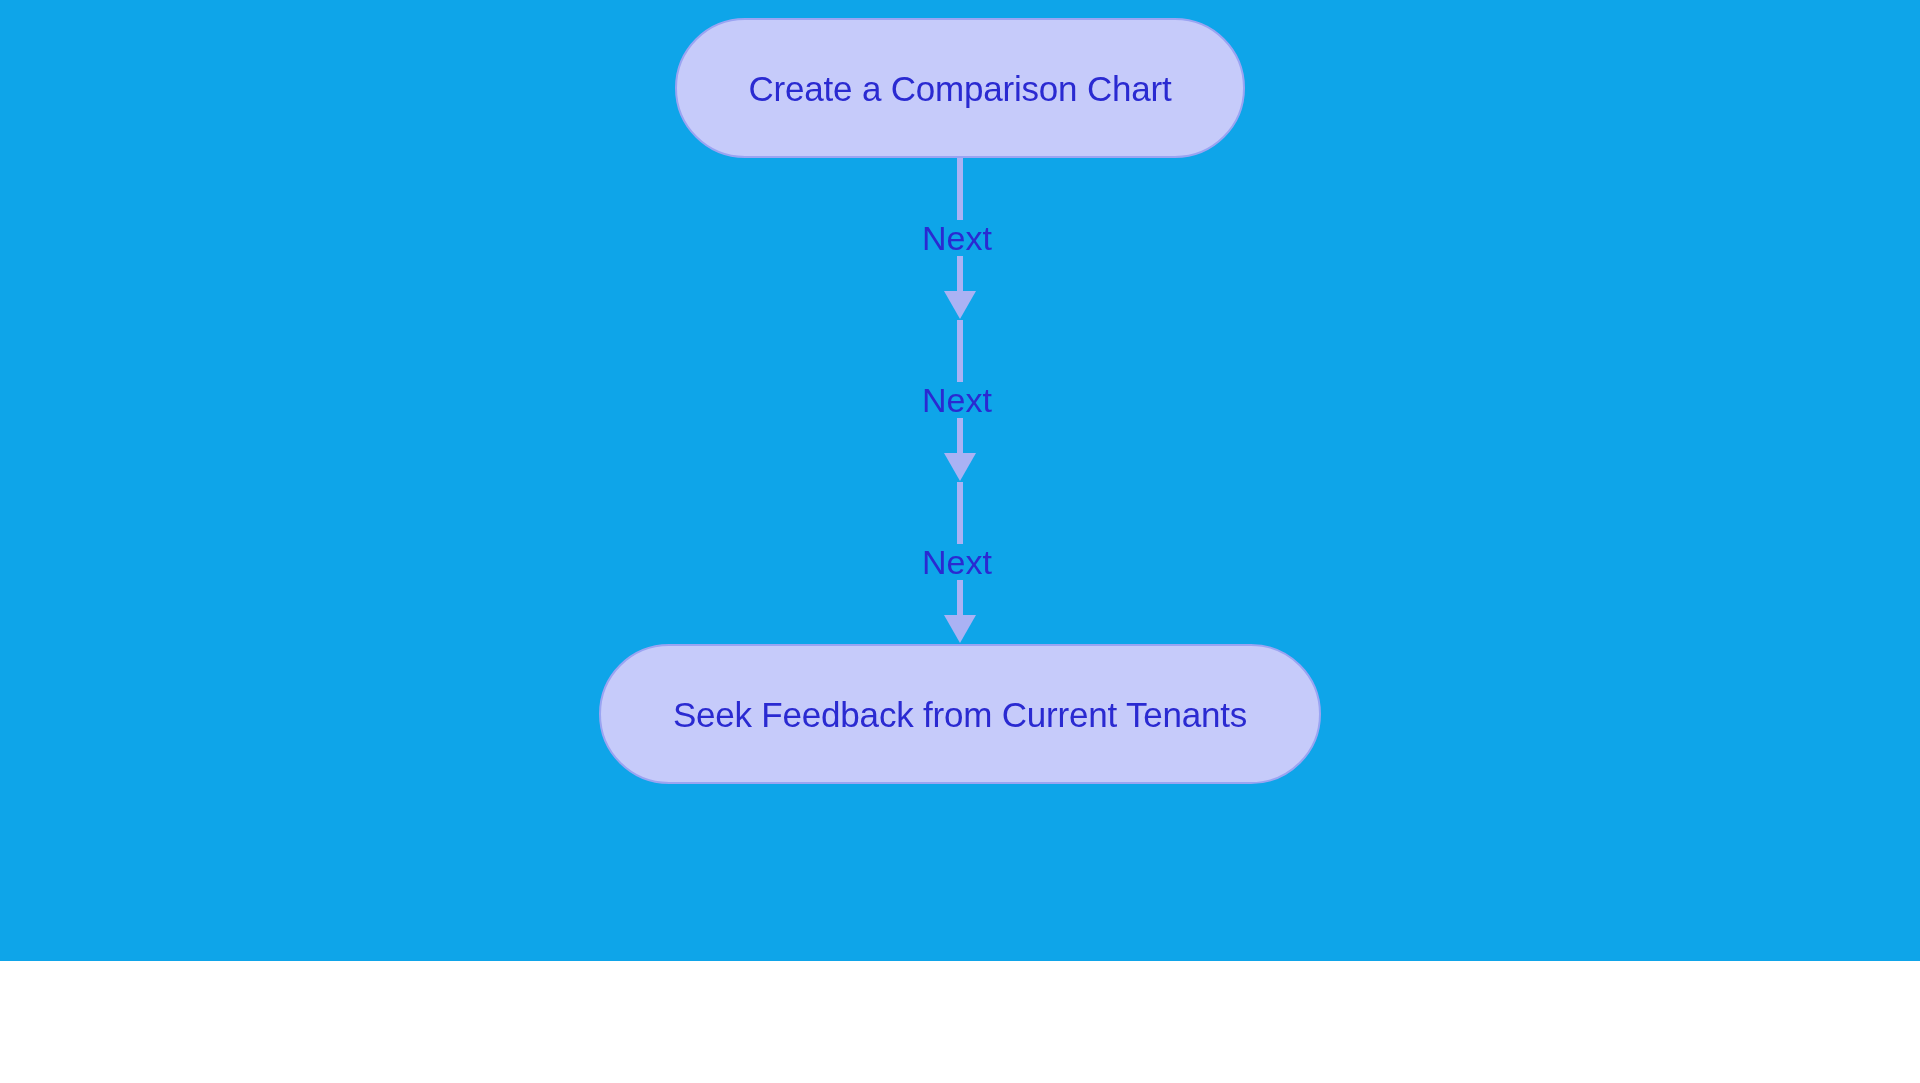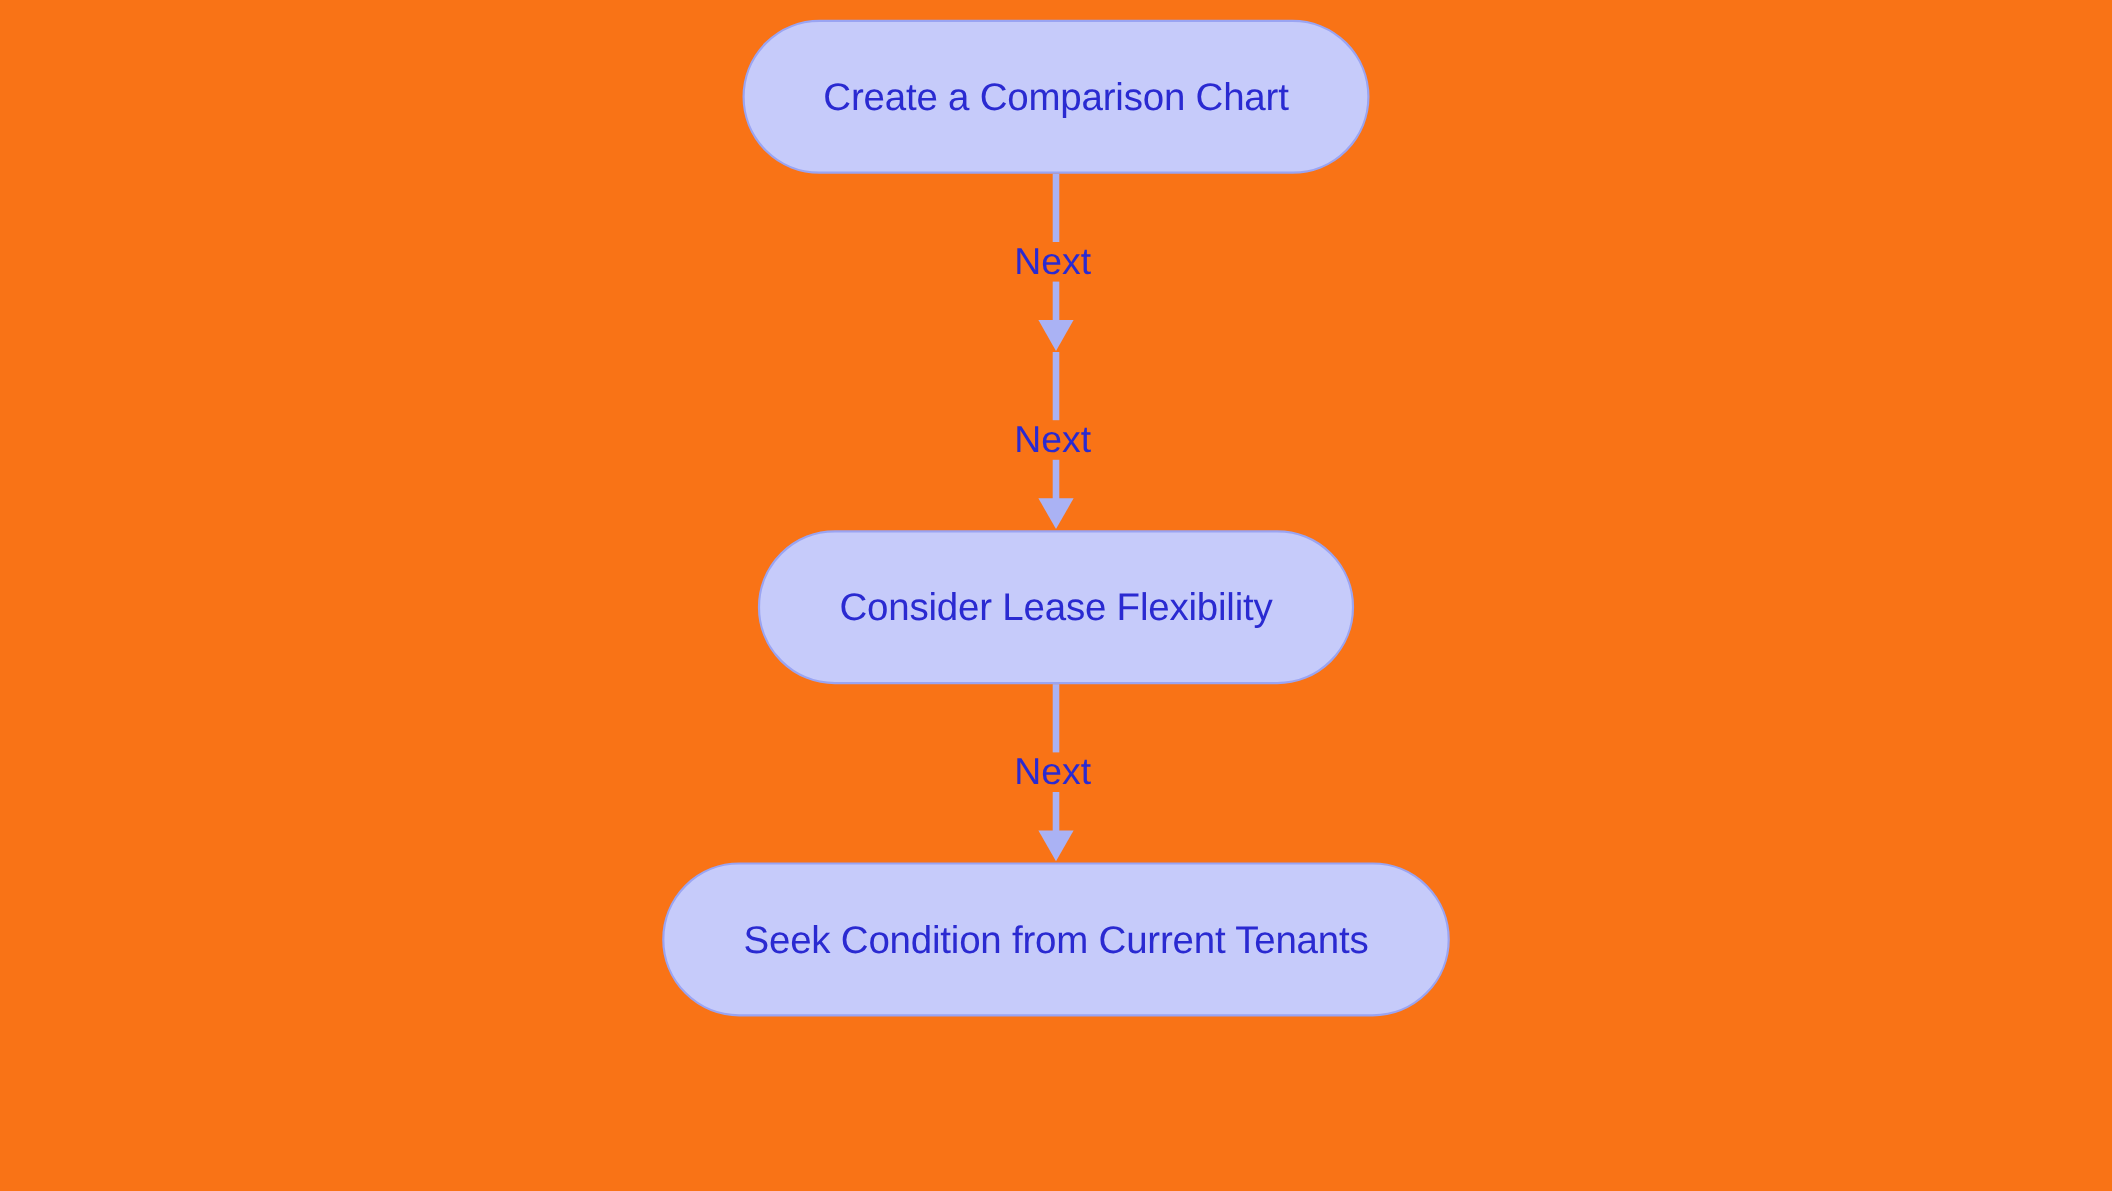"Create a Comparison Chart" #flowchart-canvas { background: #f97316 -> #0ea5e9; height: 1083px -> 961px }
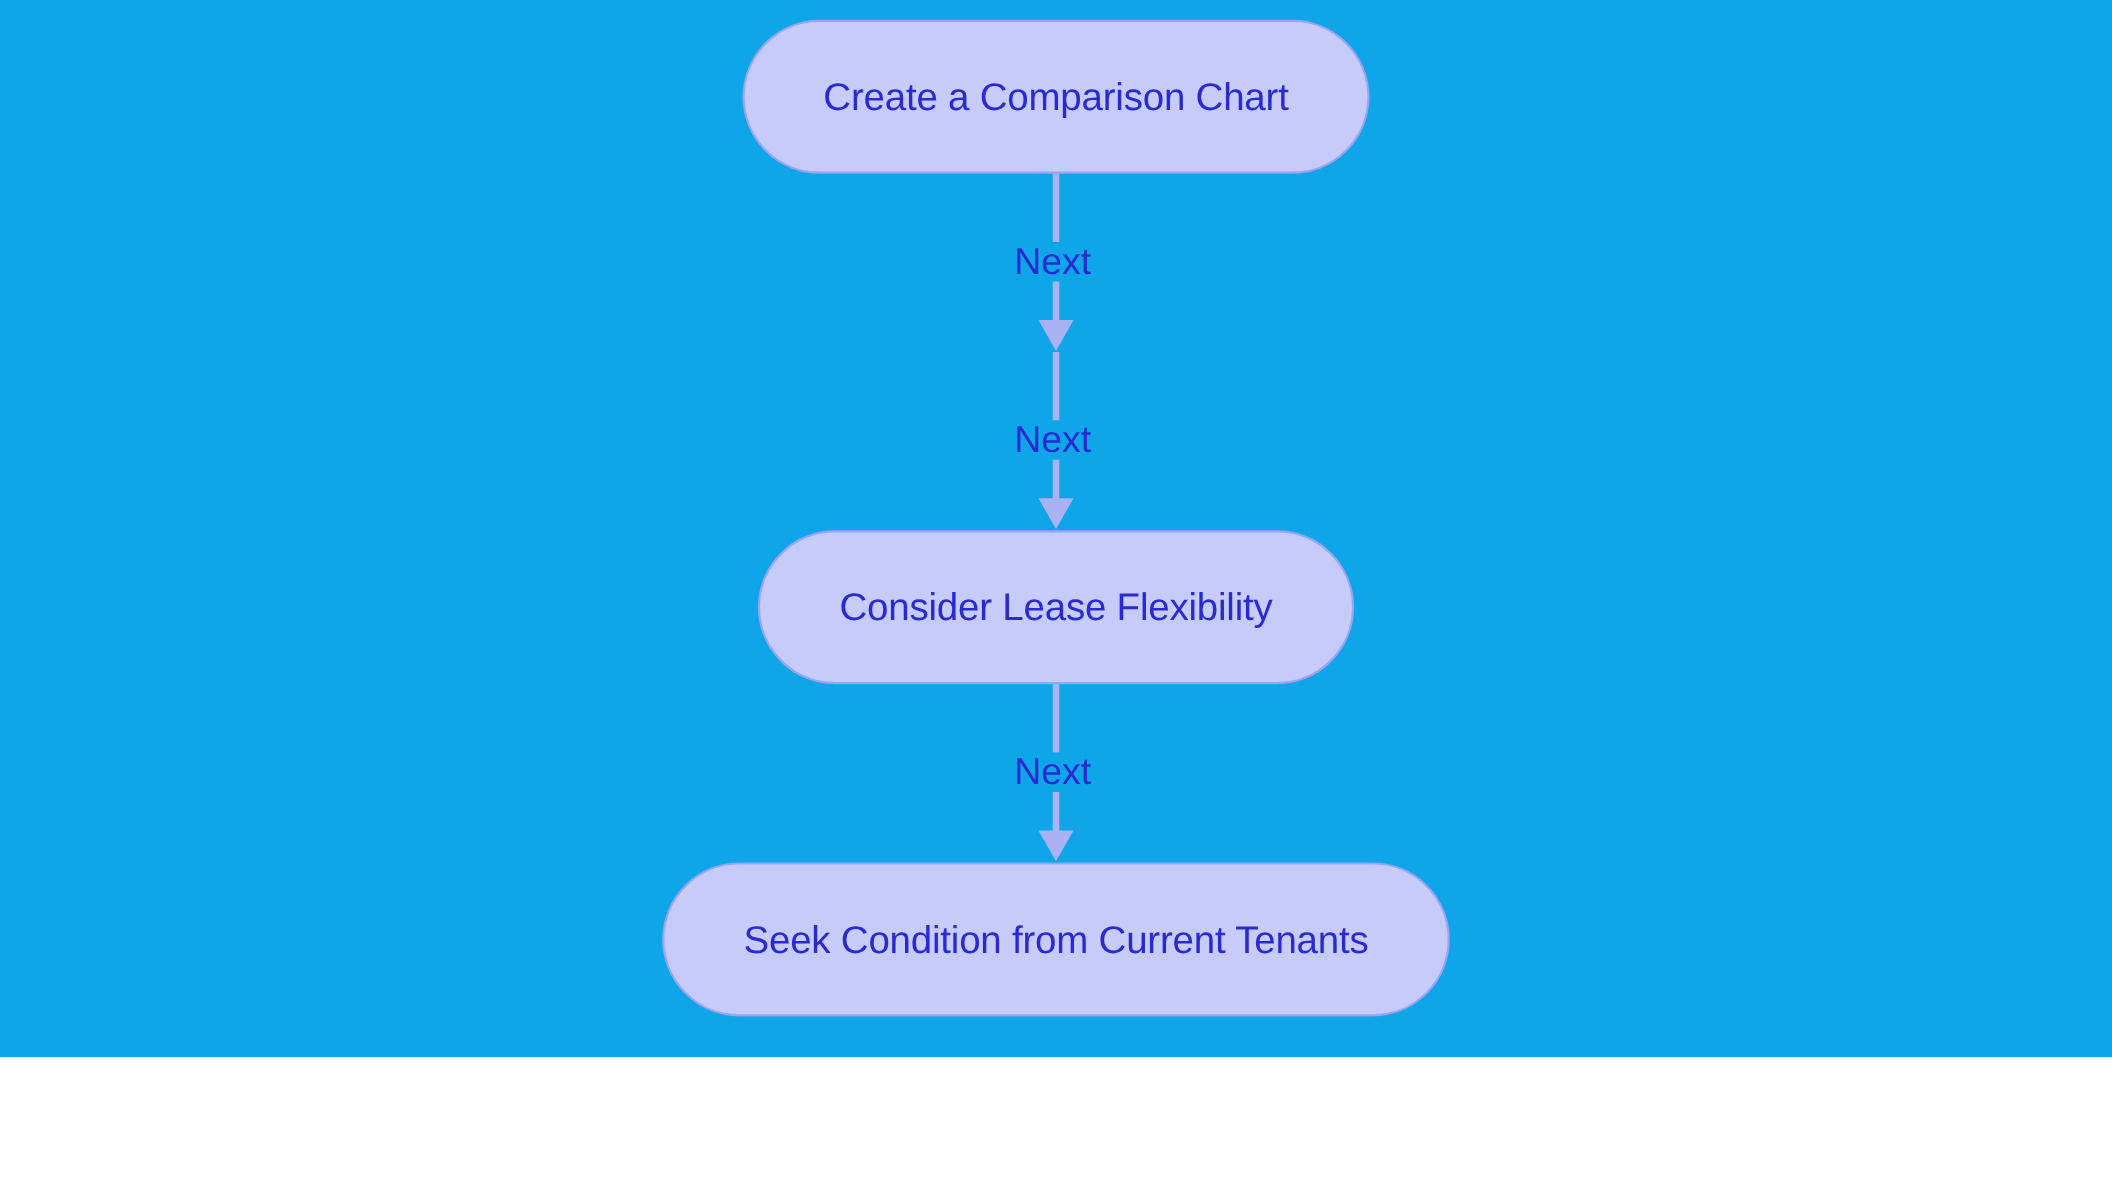"Consider Lease Flexibility" div.node { html: <div> <span>Consider Lease Flexibility</span> </div> -> none }
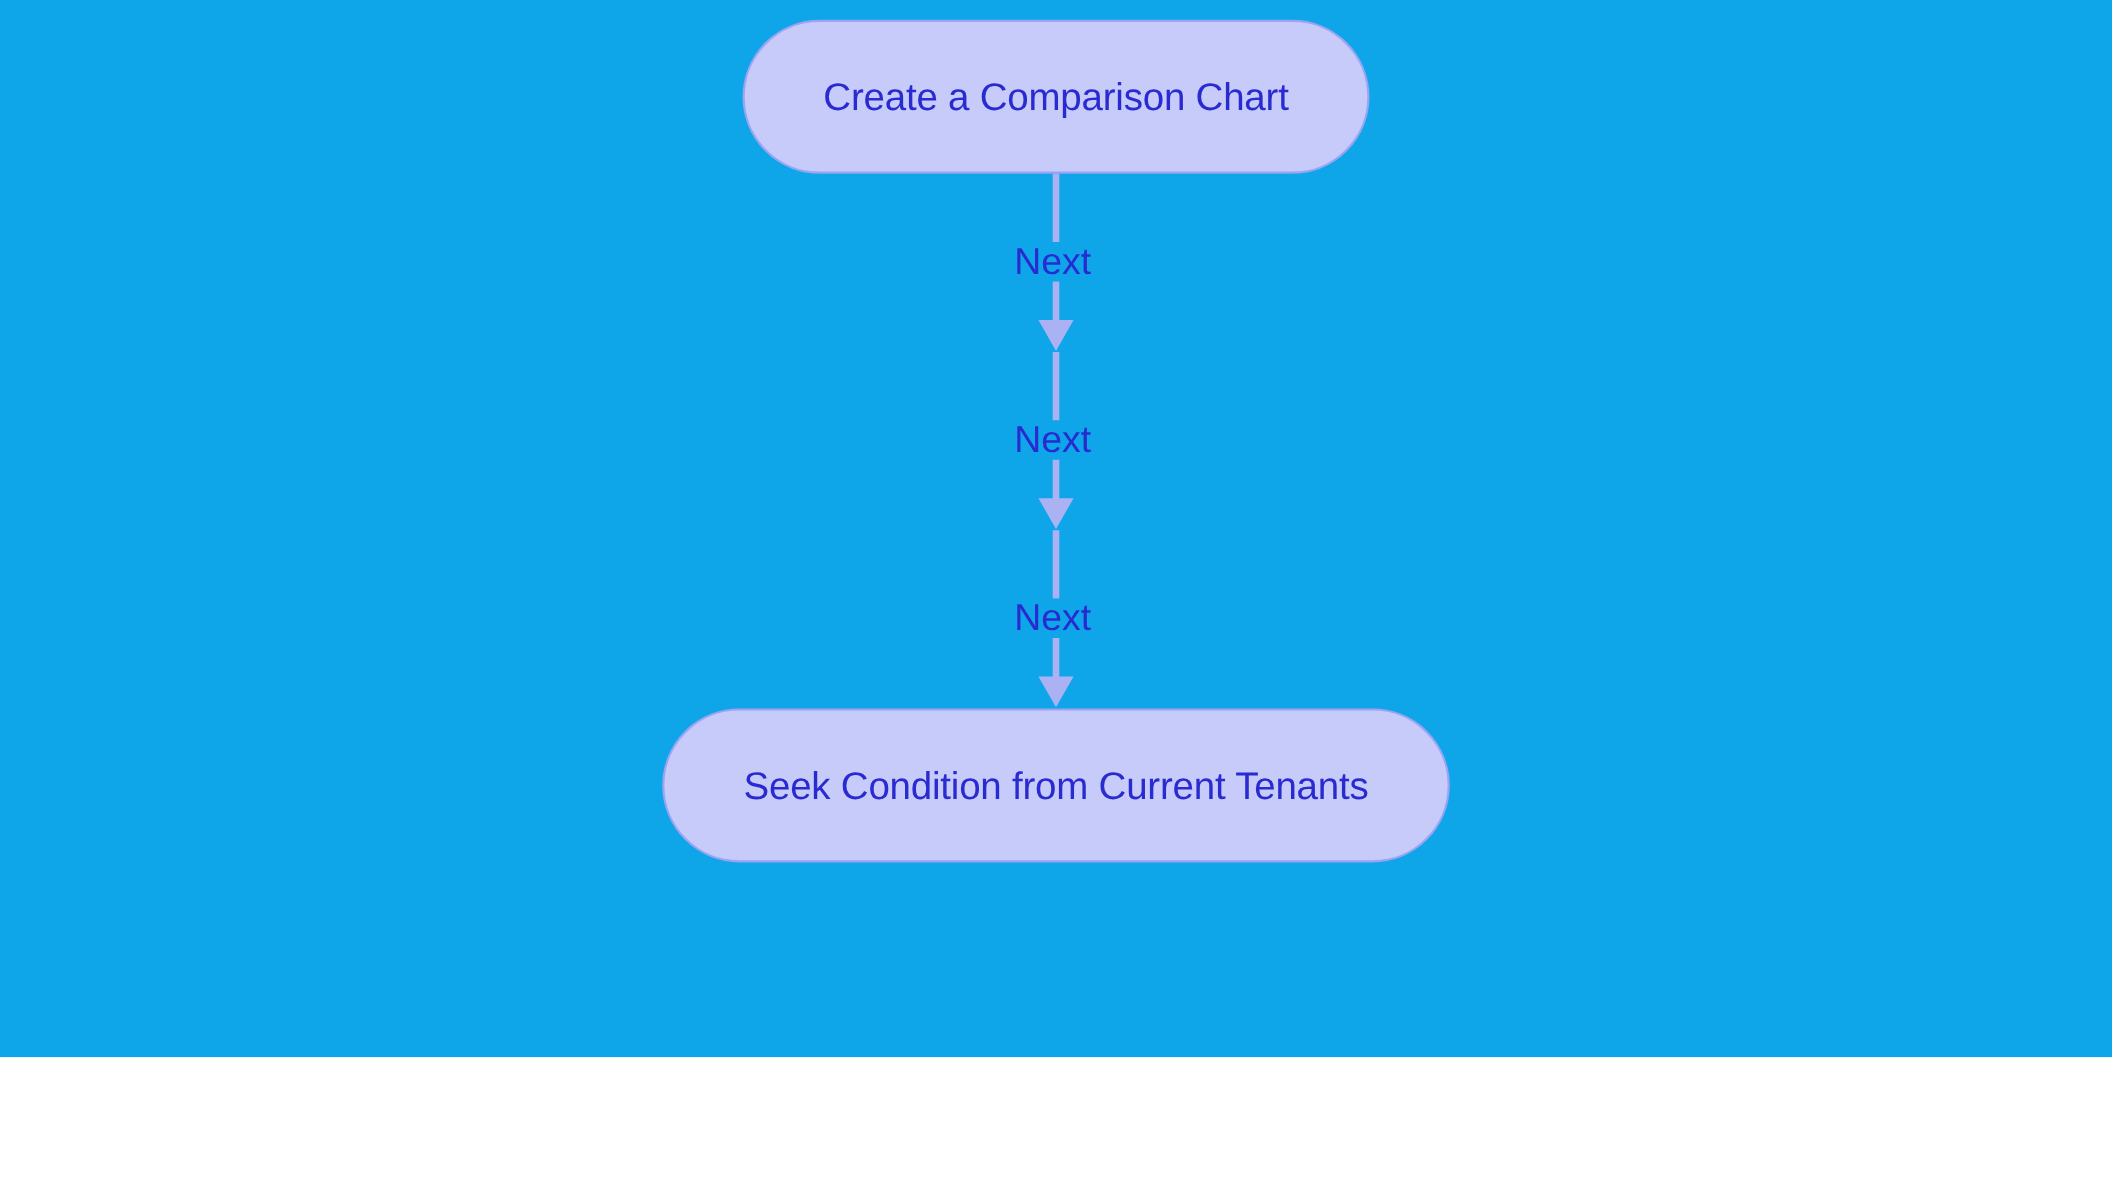"Seek Condition from Current Tenants" span.node-label { text: Condition -> Feedback }
